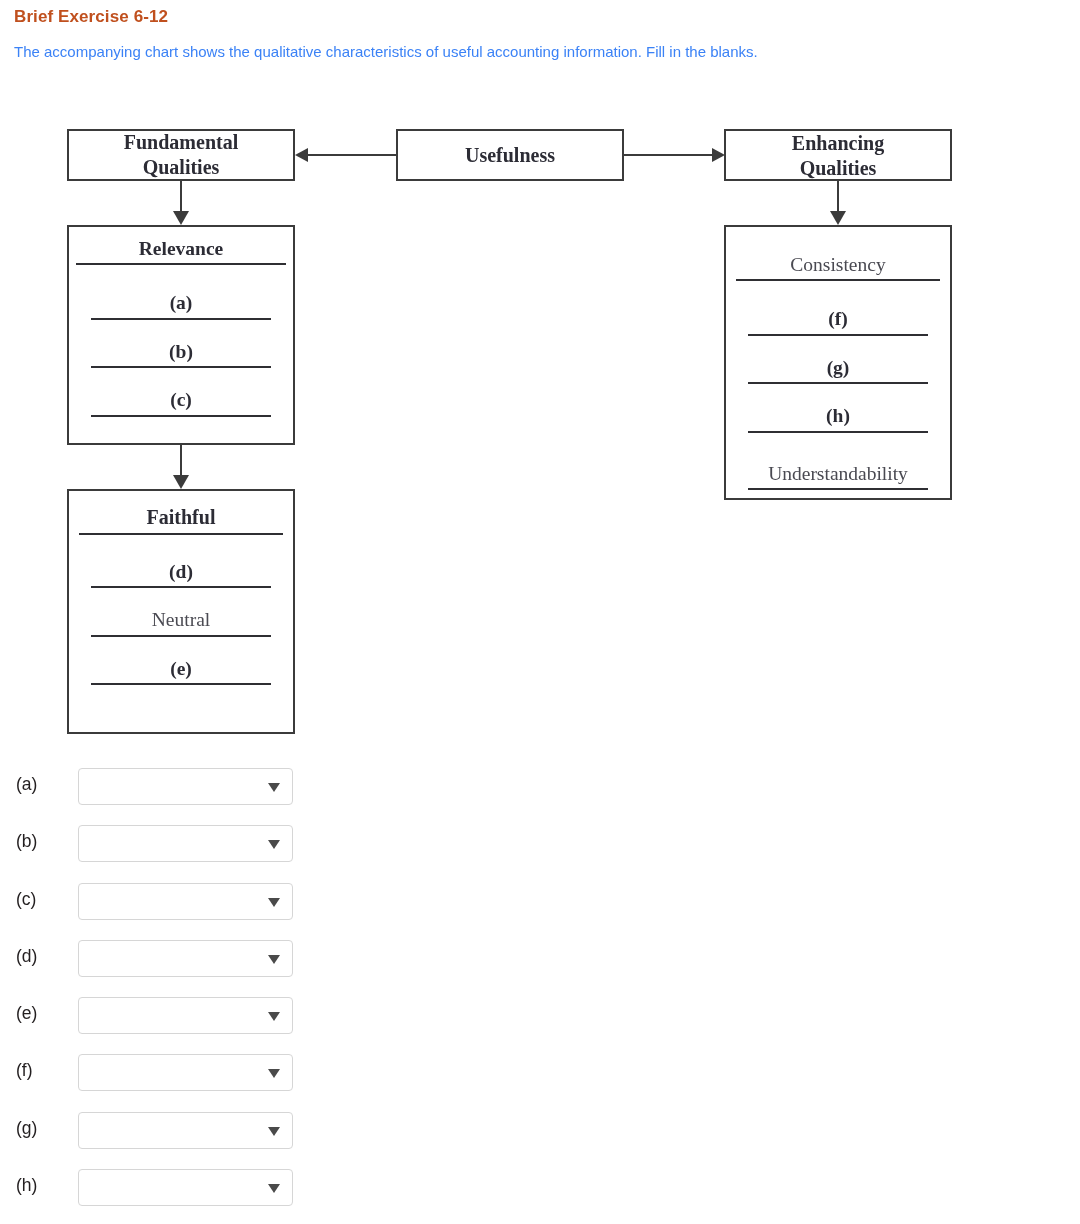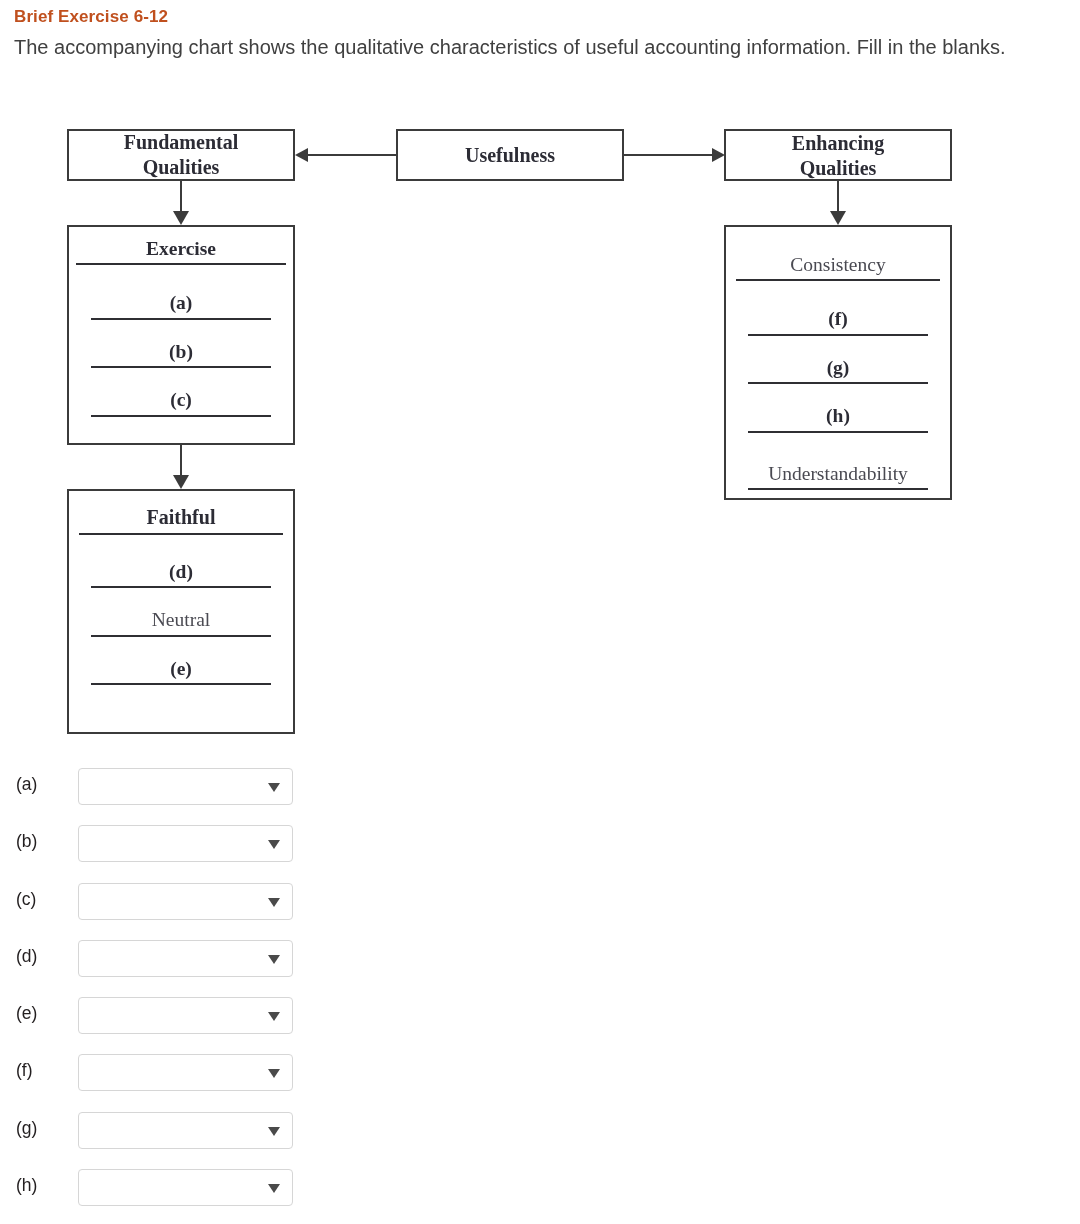"The accompanying chart shows the" #exercise-prompt { color: #404040 -> #3b82f6; font-size: 20px -> 15px; top: 36px -> 43px }
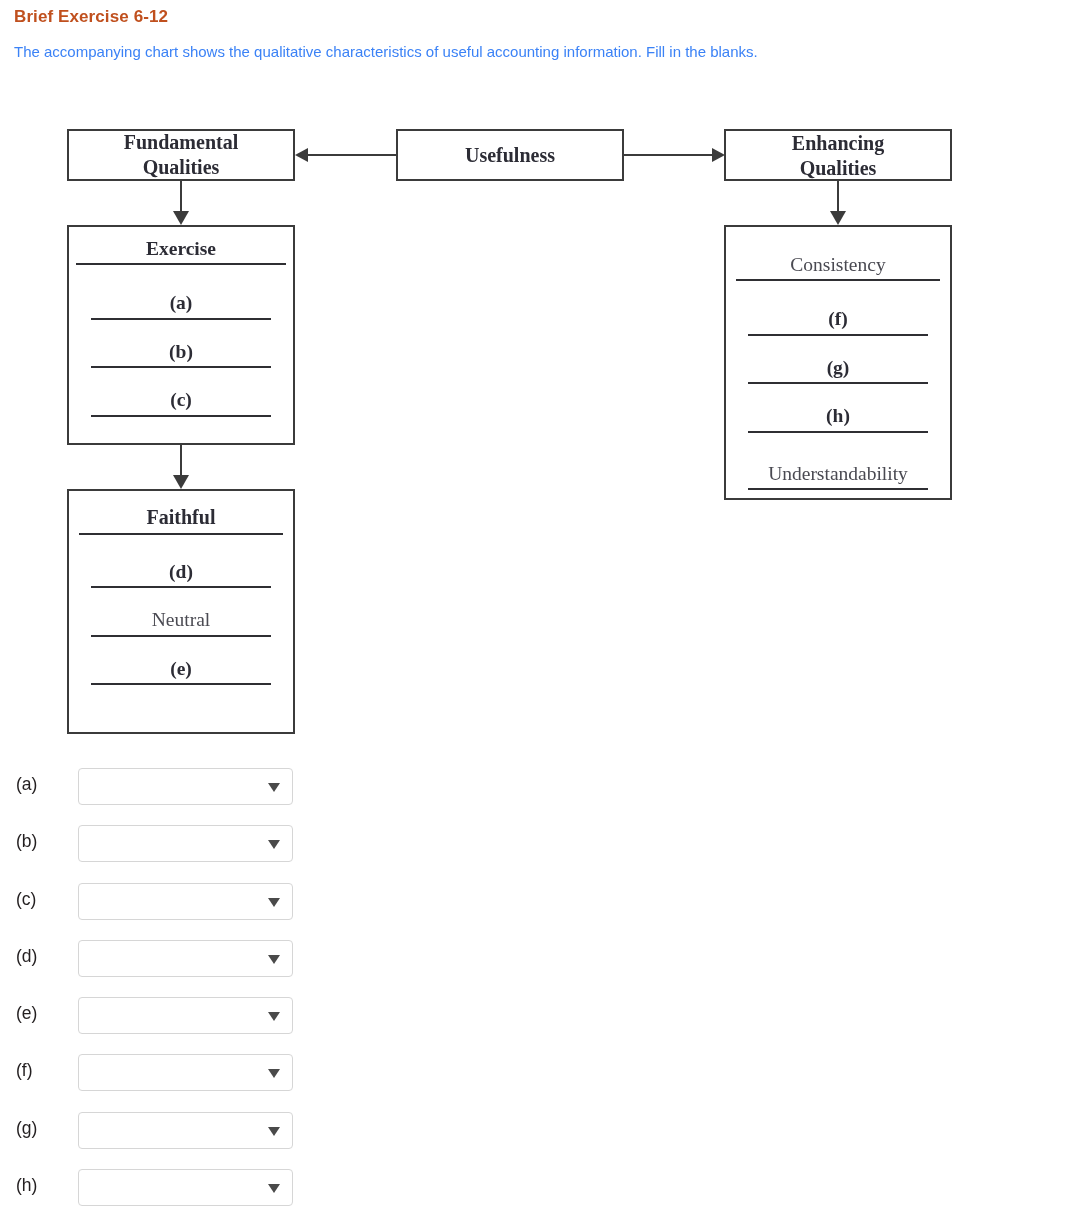"Exercise" span.slot-text { text: Exercise -> Relevance }
